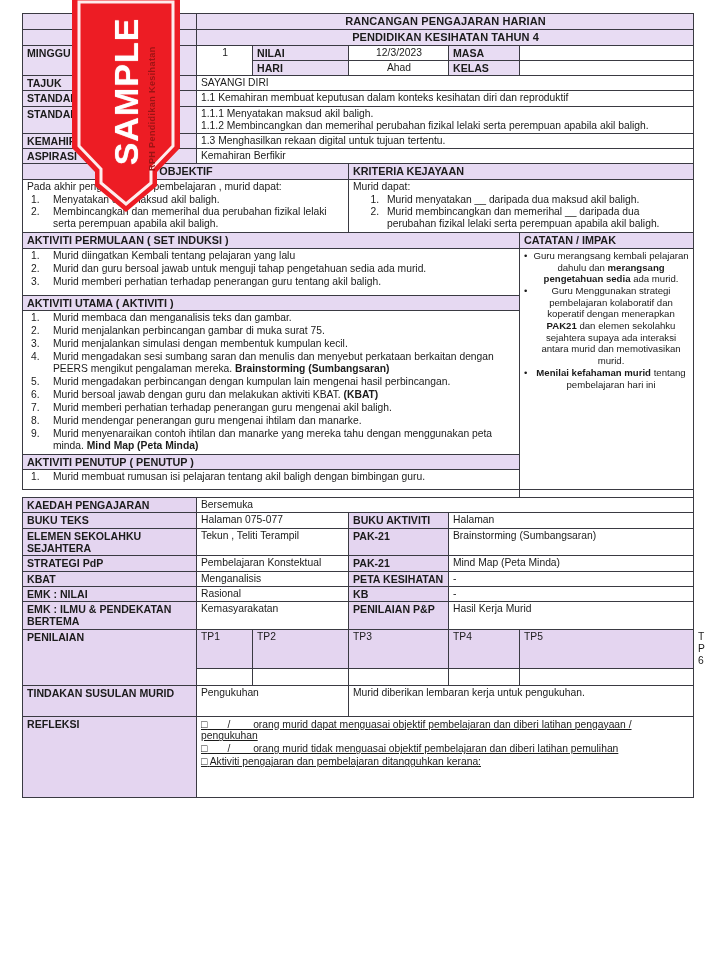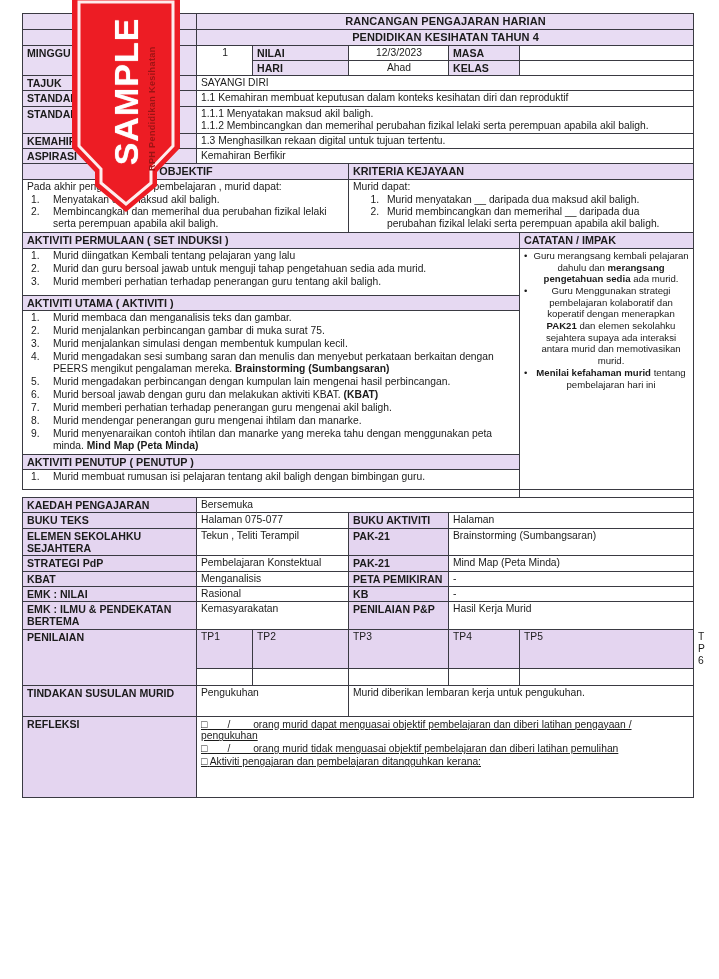"PETA PEMIKIRAN" td.lav2 { text: PEMIKIRAN -> KESIHATAN }
